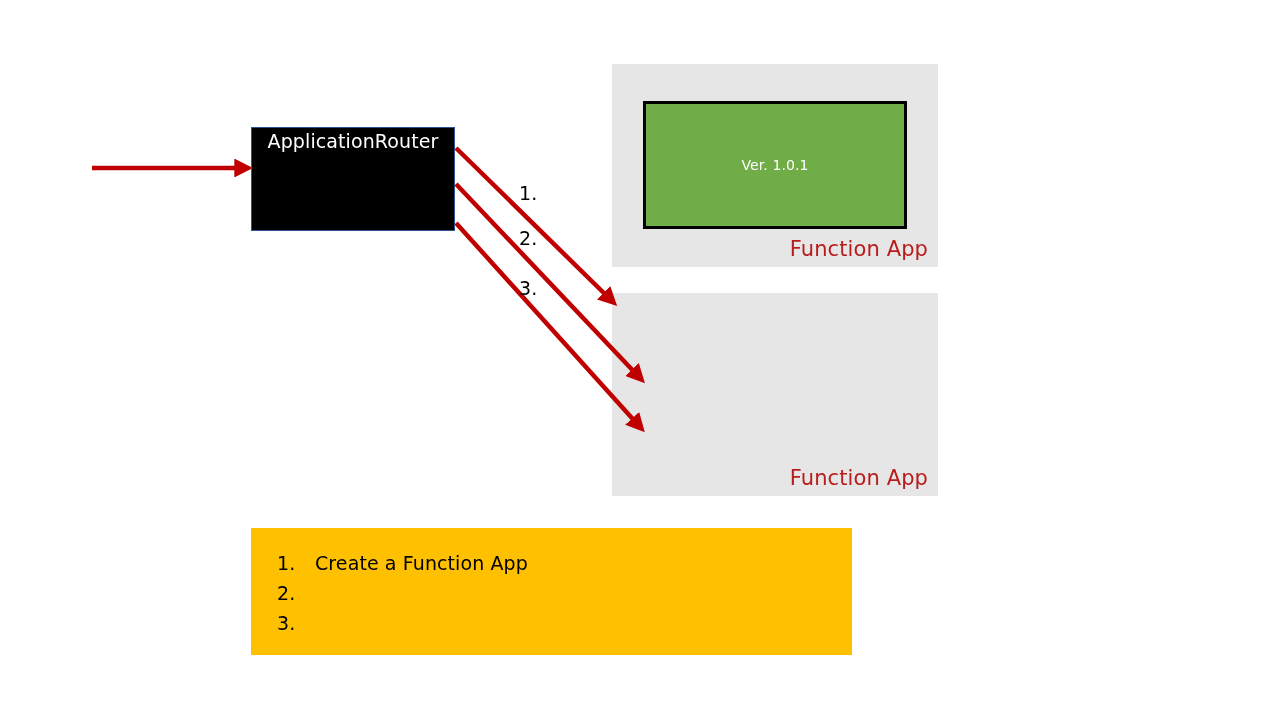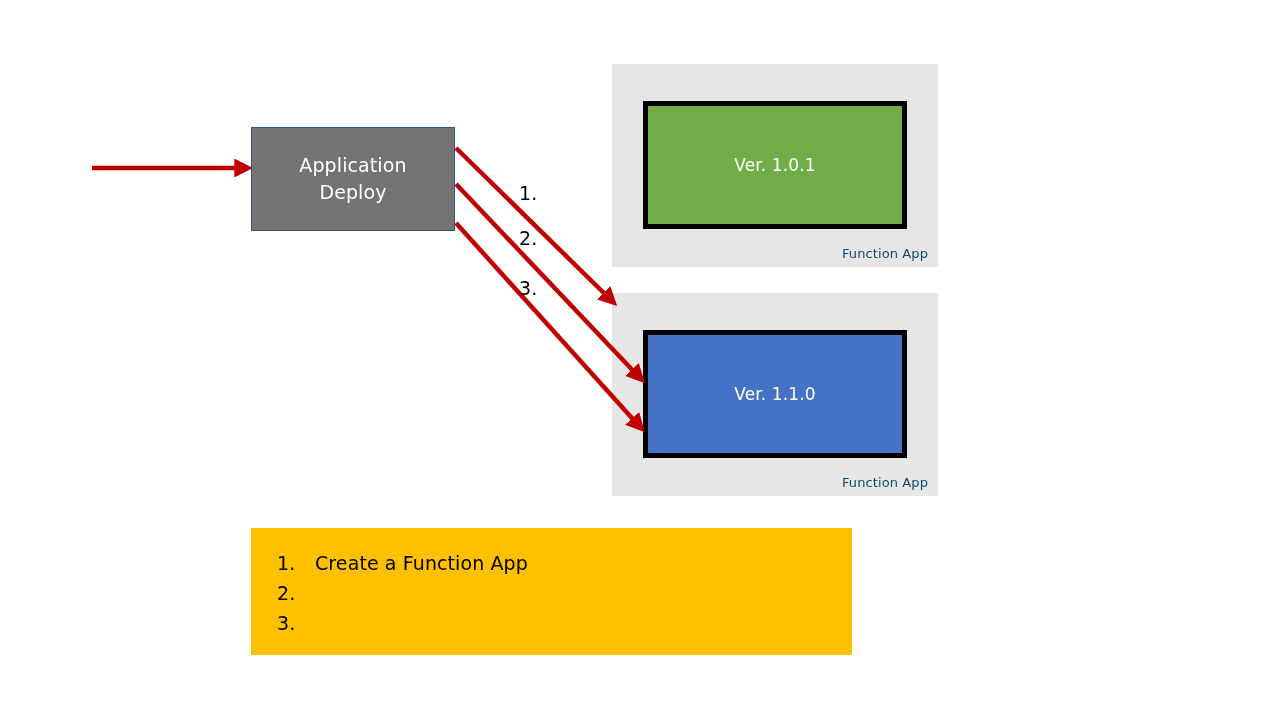"Application" .router-box { align-items: center -> flex-start; background: #737373 -> #000000; flex-direction: column -> row }
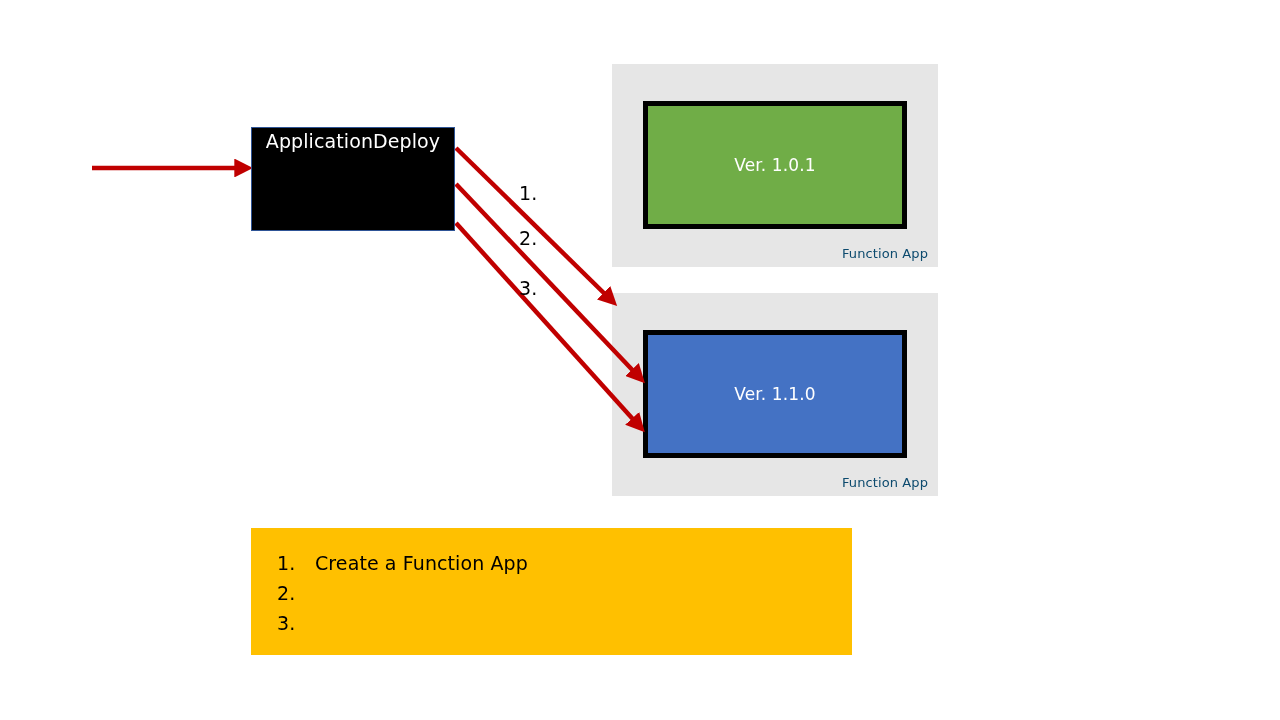"Deploy" span { text: Deploy -> Router }
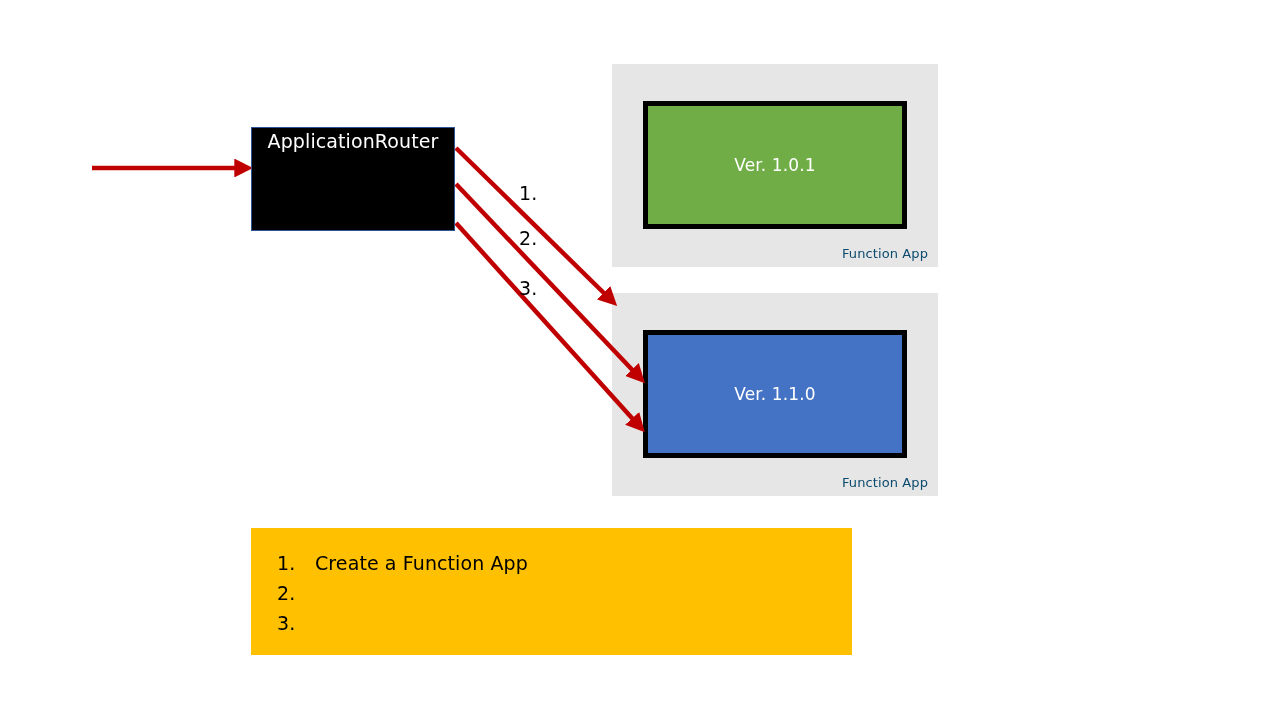"Ver. 1.0.1" .version-box { border: 5px solid #000000 -> 3px solid #000000; font-size: 17px -> 14px }
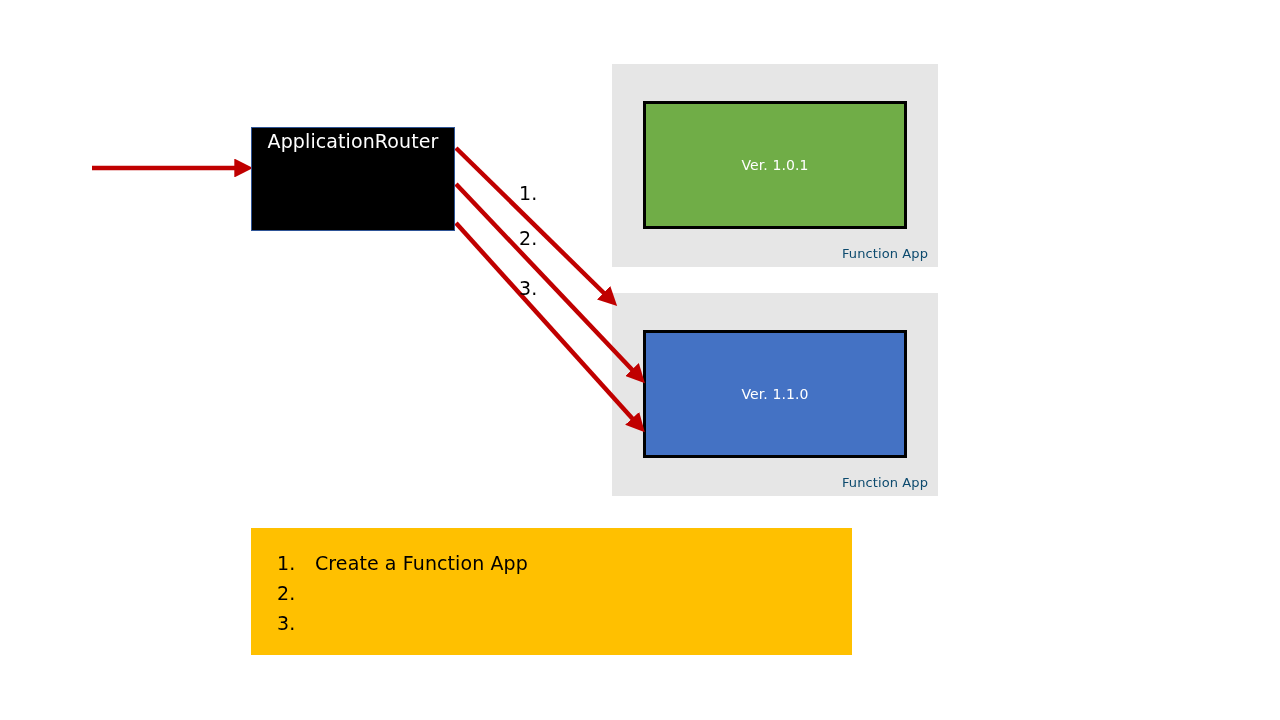"Function App" .fn-caption { color: #0c4a6e -> #b91c1c; font-size: 13px -> 21px }
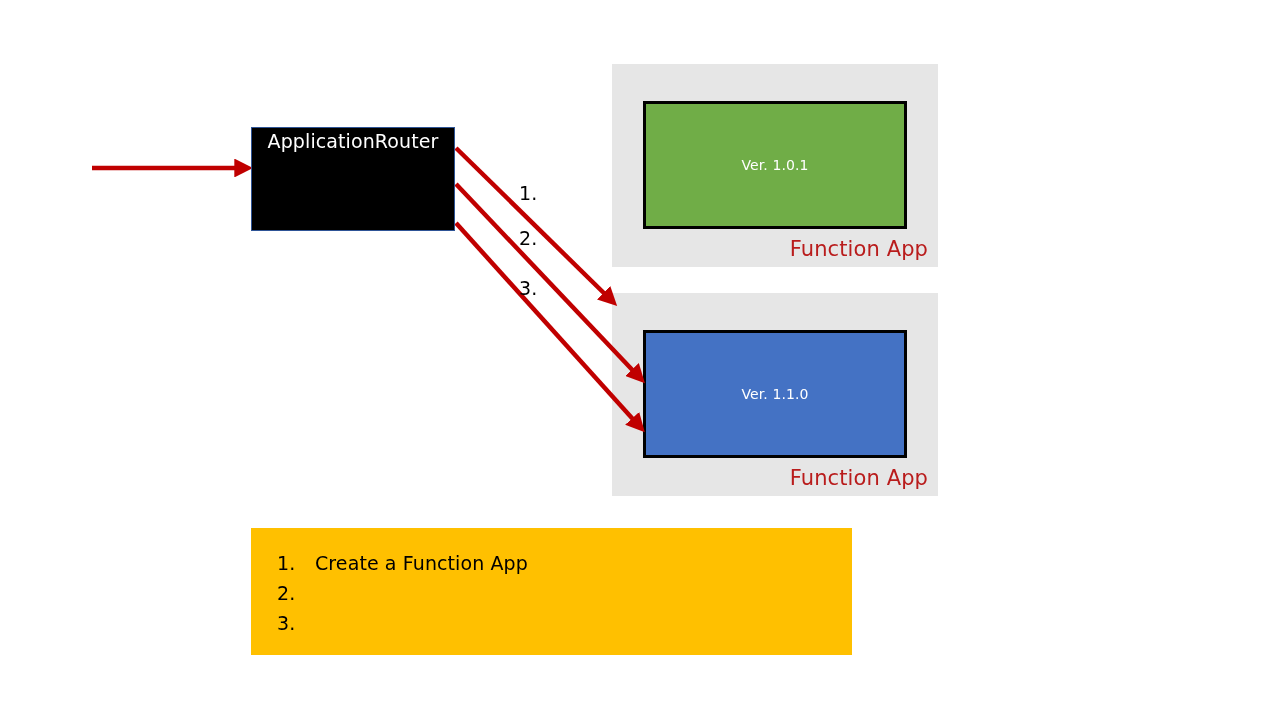"Ver. 1.1.0" div.version-box { html: <div> <span>Ver. 1.1.0</span> </div> -> none }
